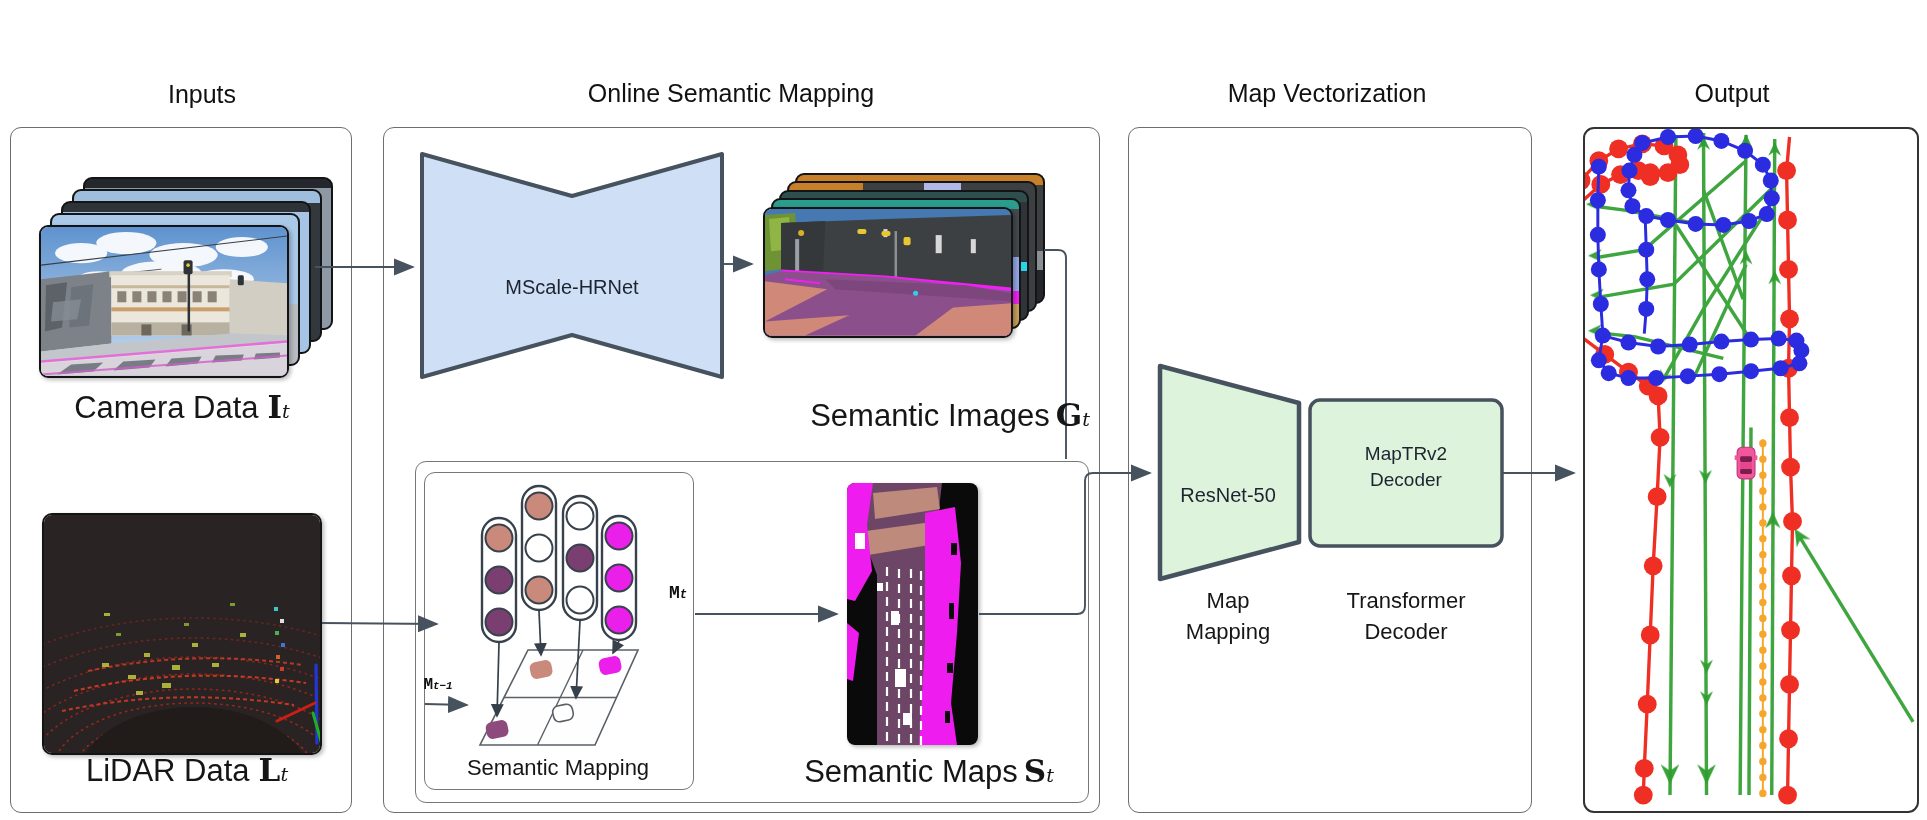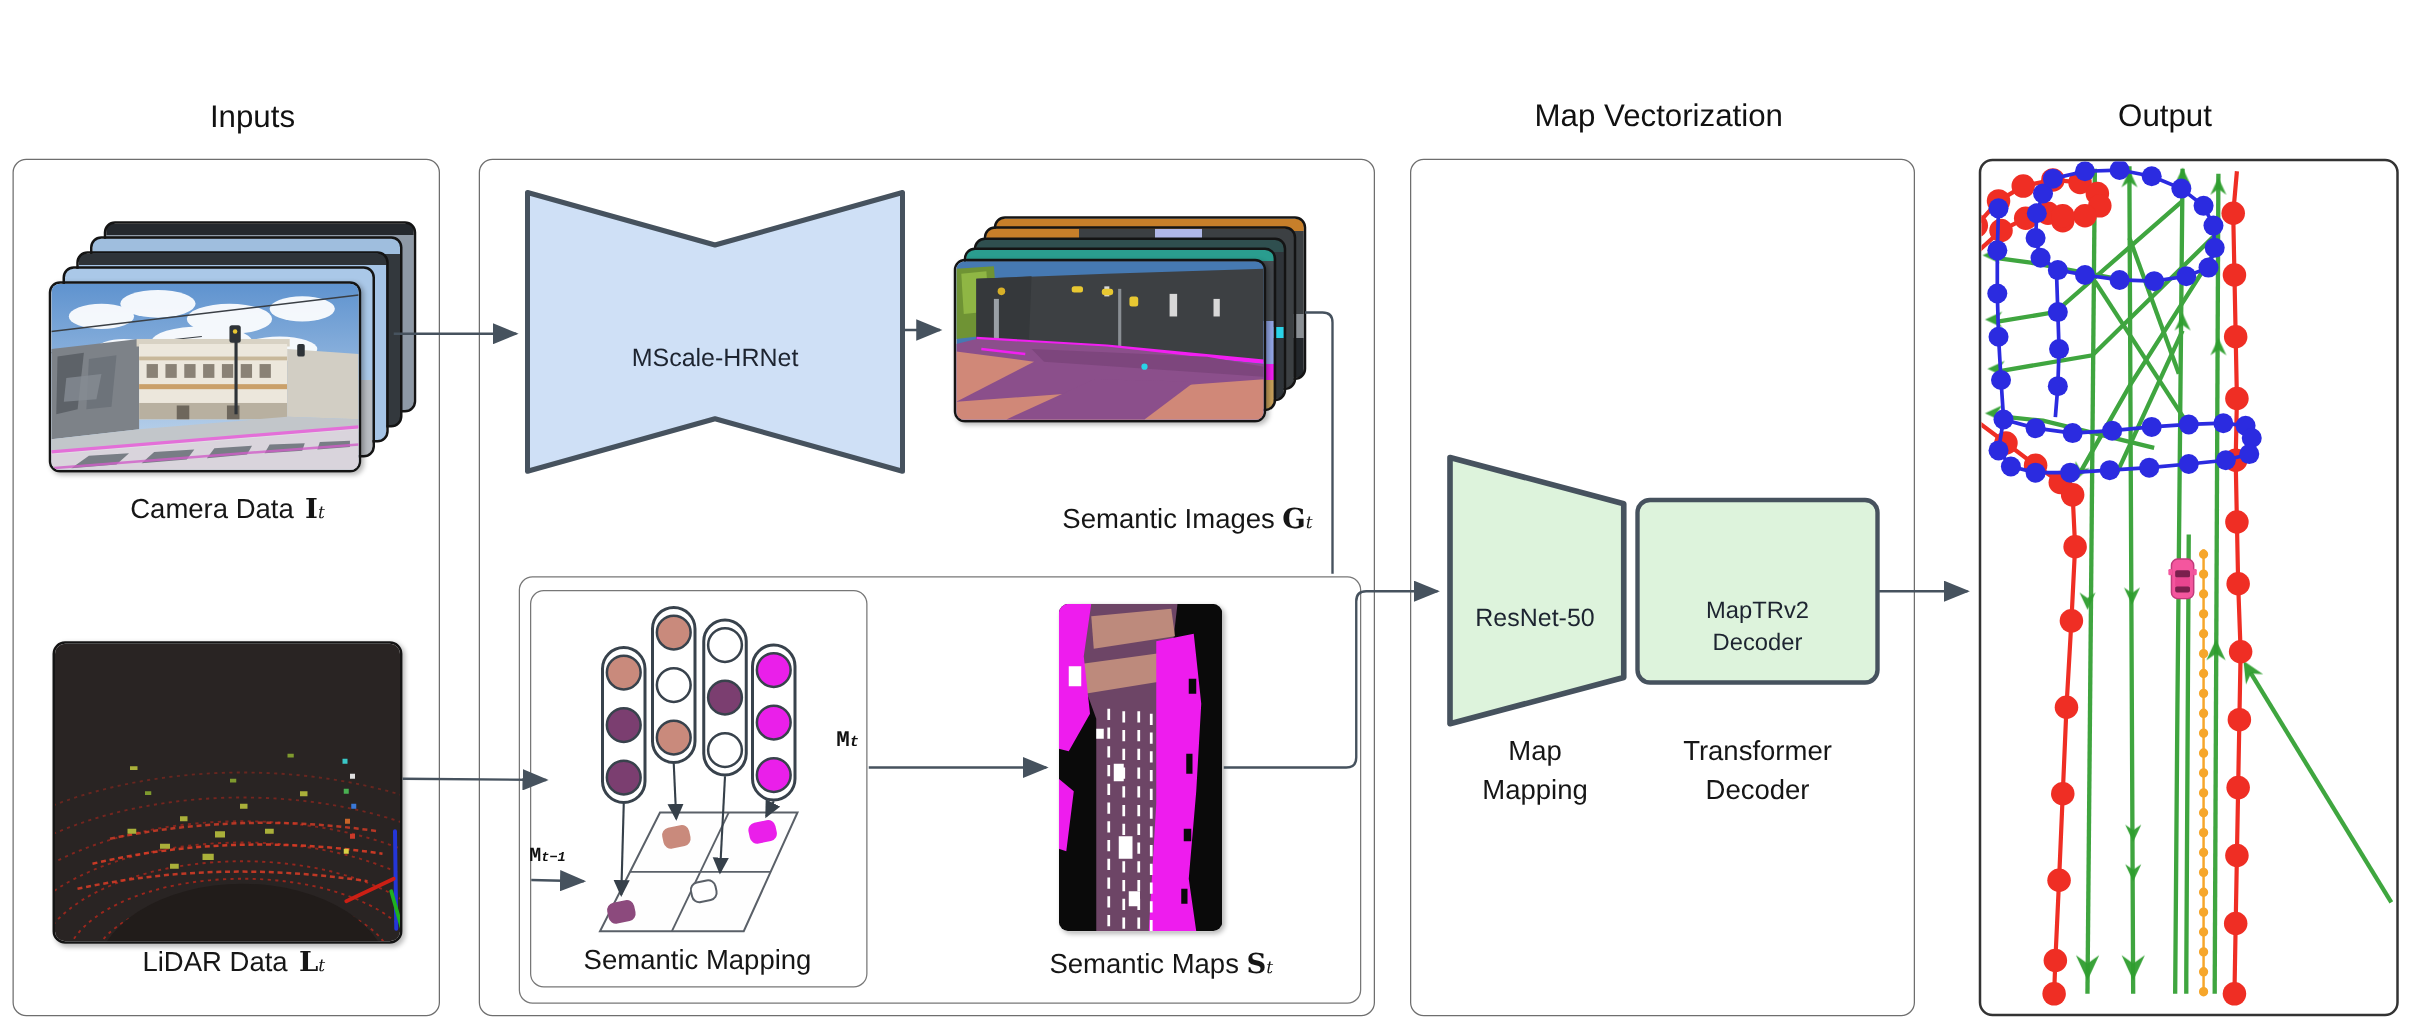"Online Semantic Mapping" div.title { html: none -> <div>Online Semantic Mapping</div> }
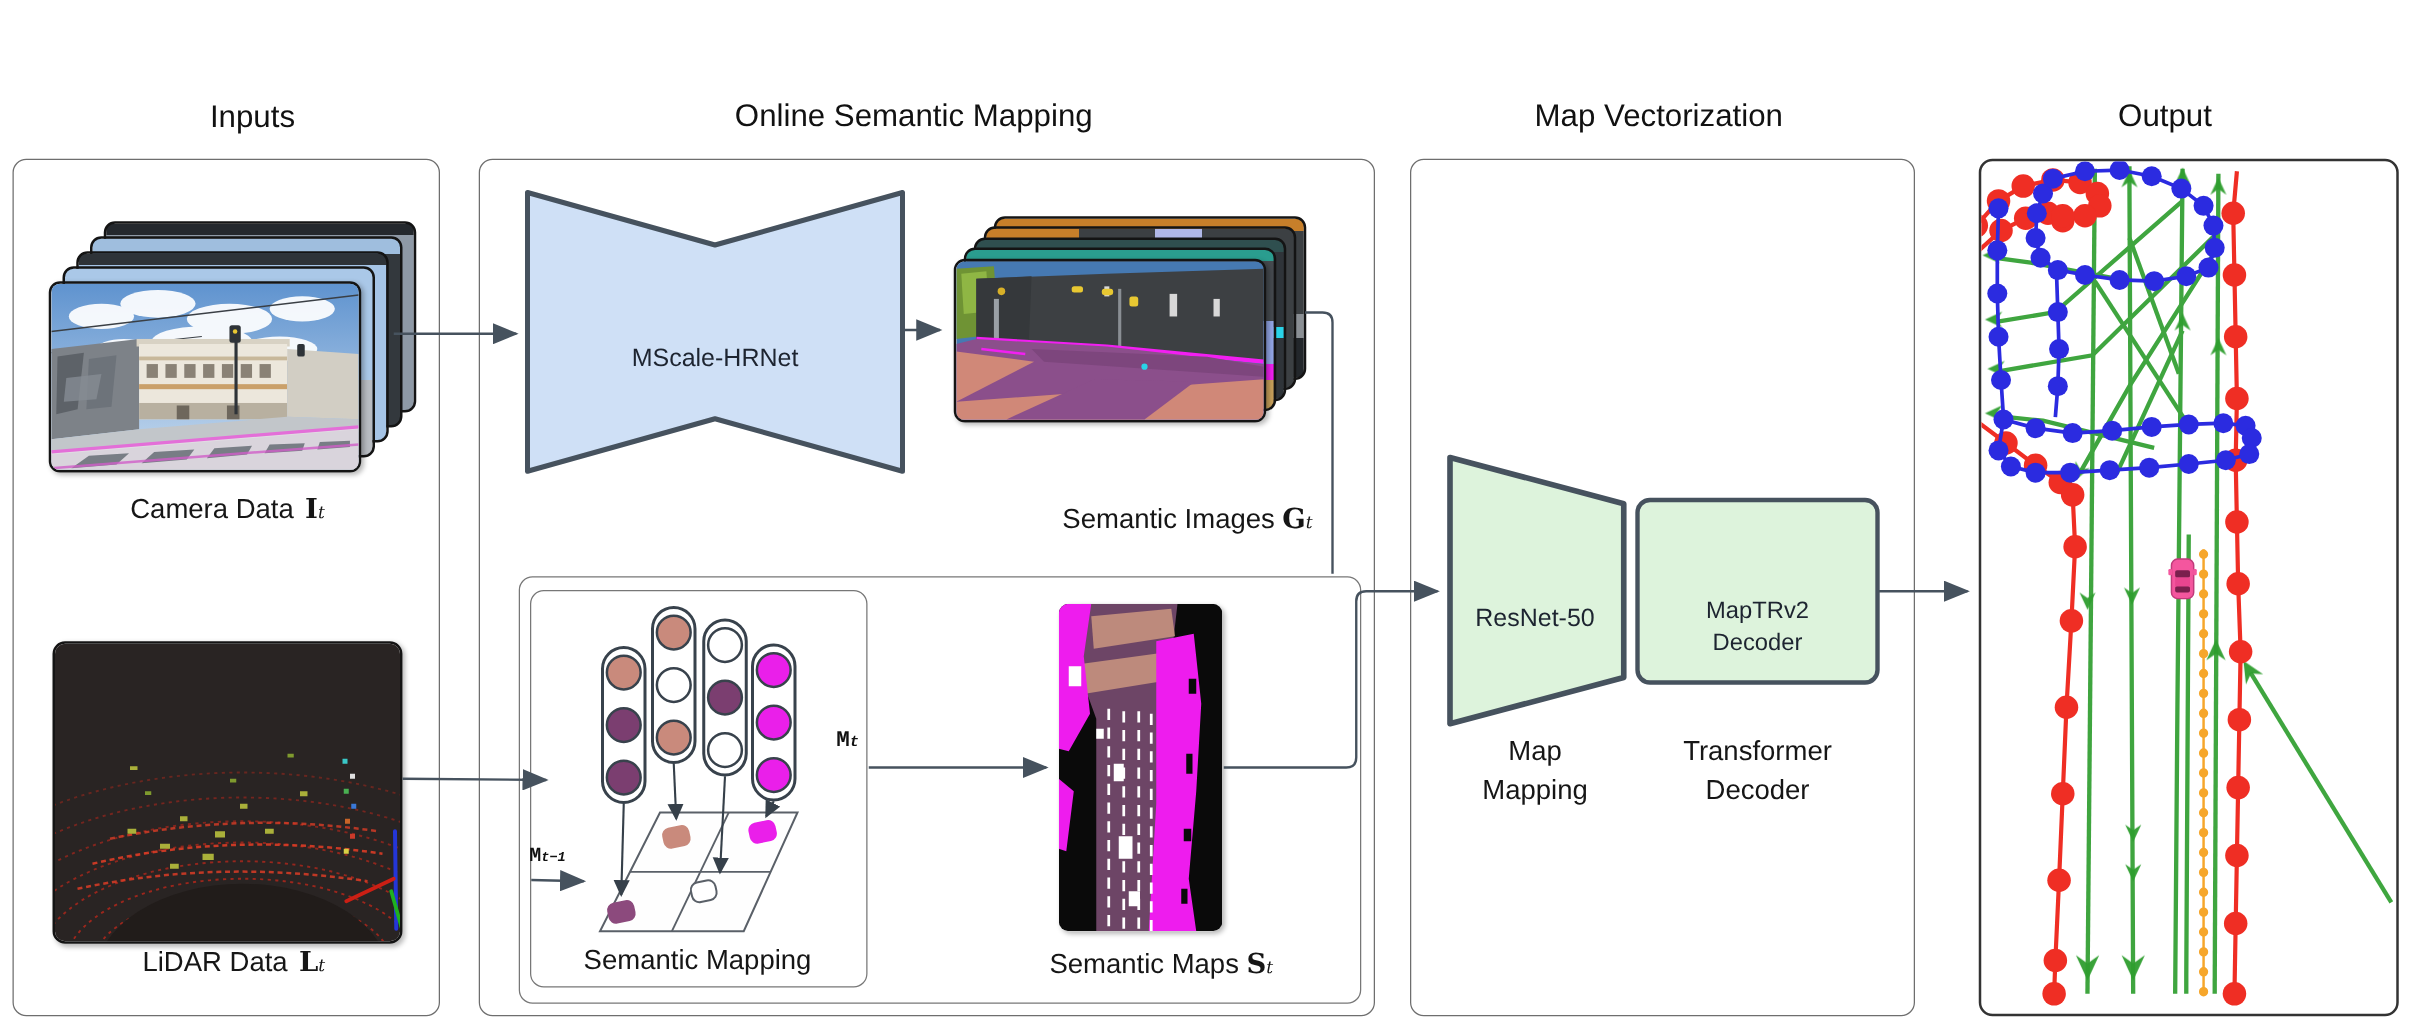"Camera Data It" .label { font-size: 22px -> 31px }
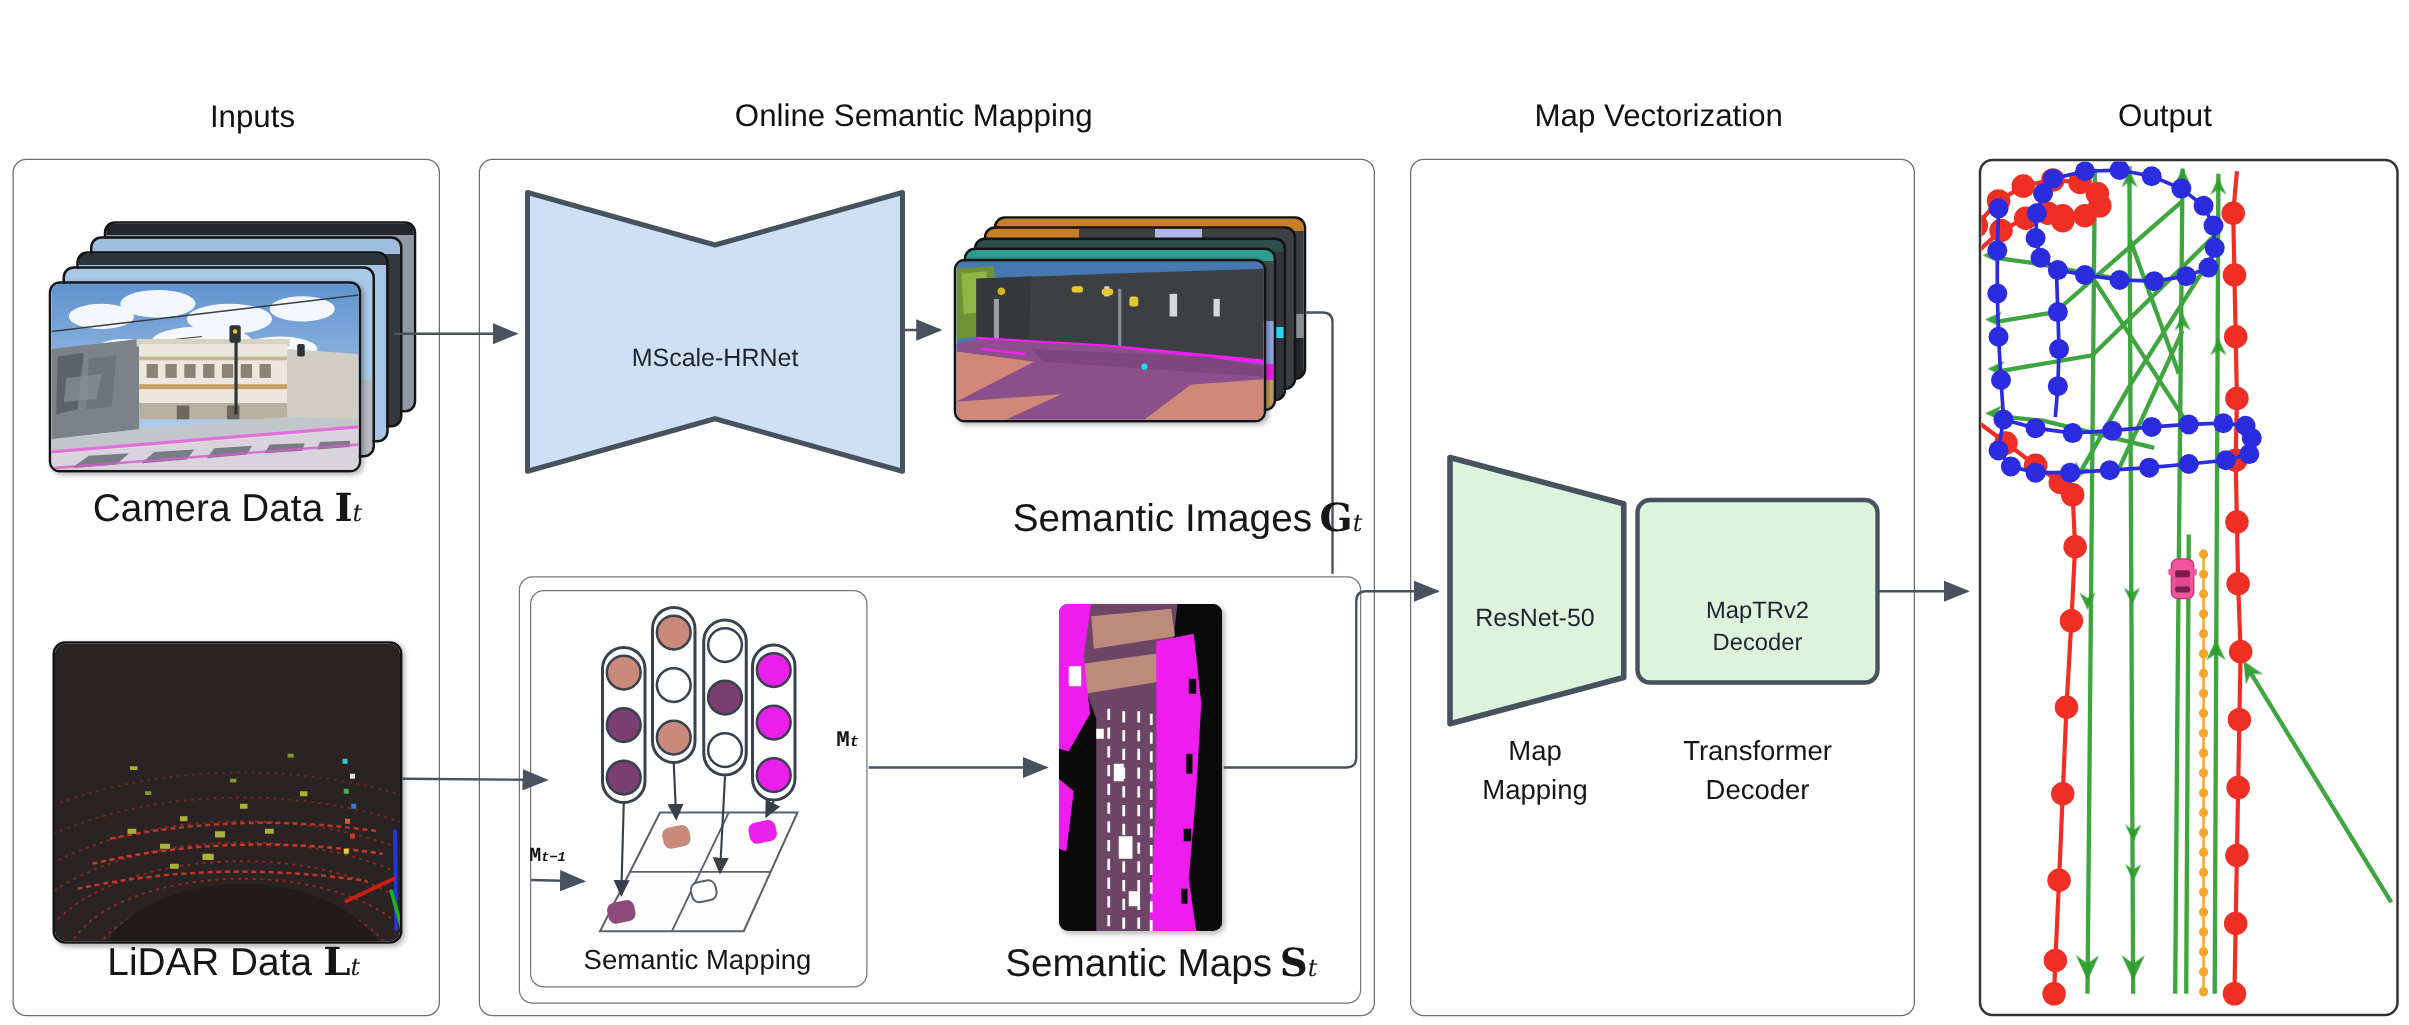"MapTRv2" div.nodetext { top: 479px -> 444px }
